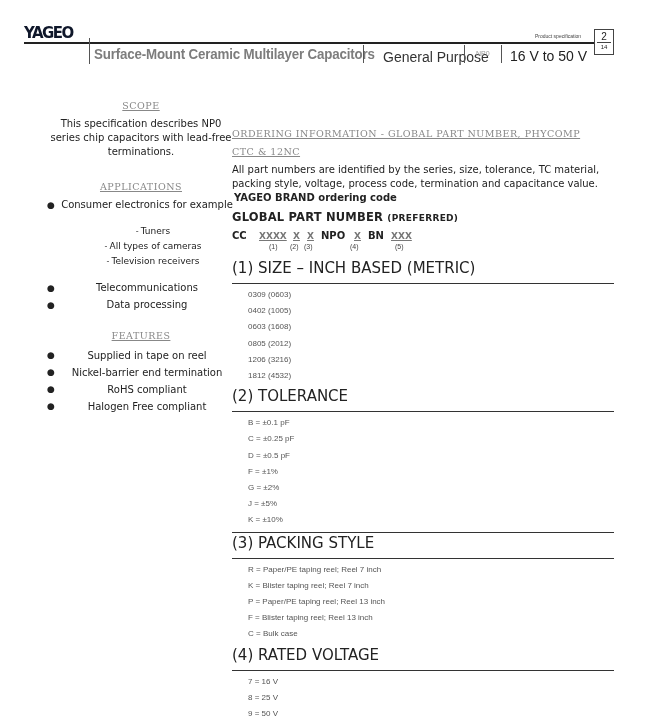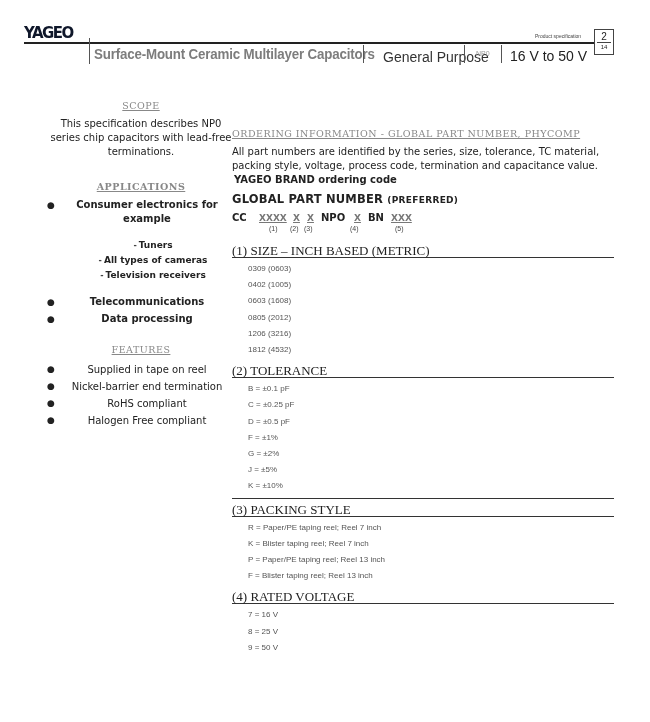"CTC & 12NC" div.ord-head { html: none -> <div>CTC &amp; 12NC</div> }
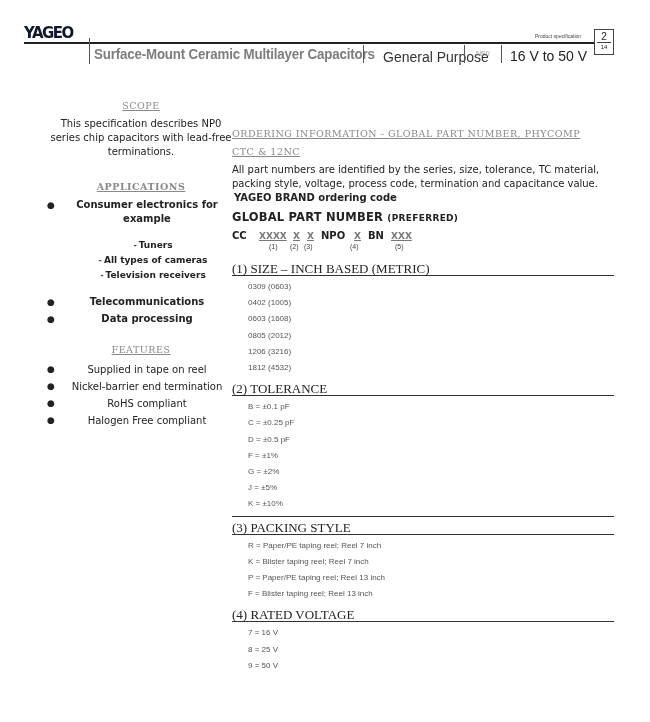"APPLICATIONS" div.block { font-weight: bold -> none }
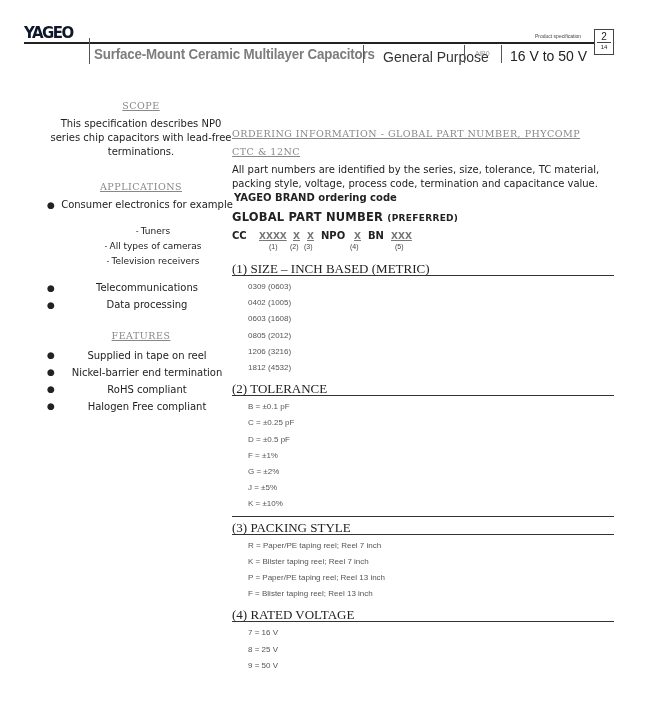"(1) SIZE – INCH BASED" .tbl-head { font-family: Liberation Serif, serif -> none; font-size: 13px -> 15px; padding-bottom: 0 -> 8px }
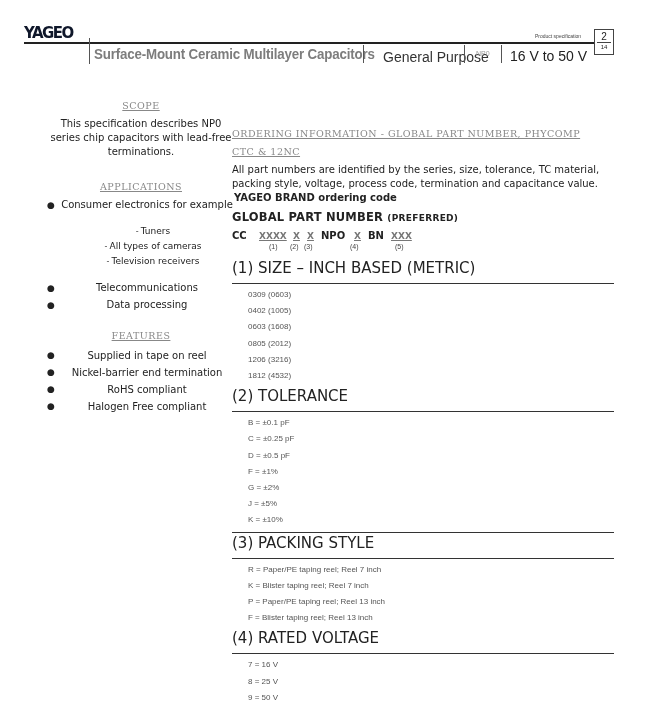"C = Bulk case" li { html: none -> <li>C = Bulk case</li> }
